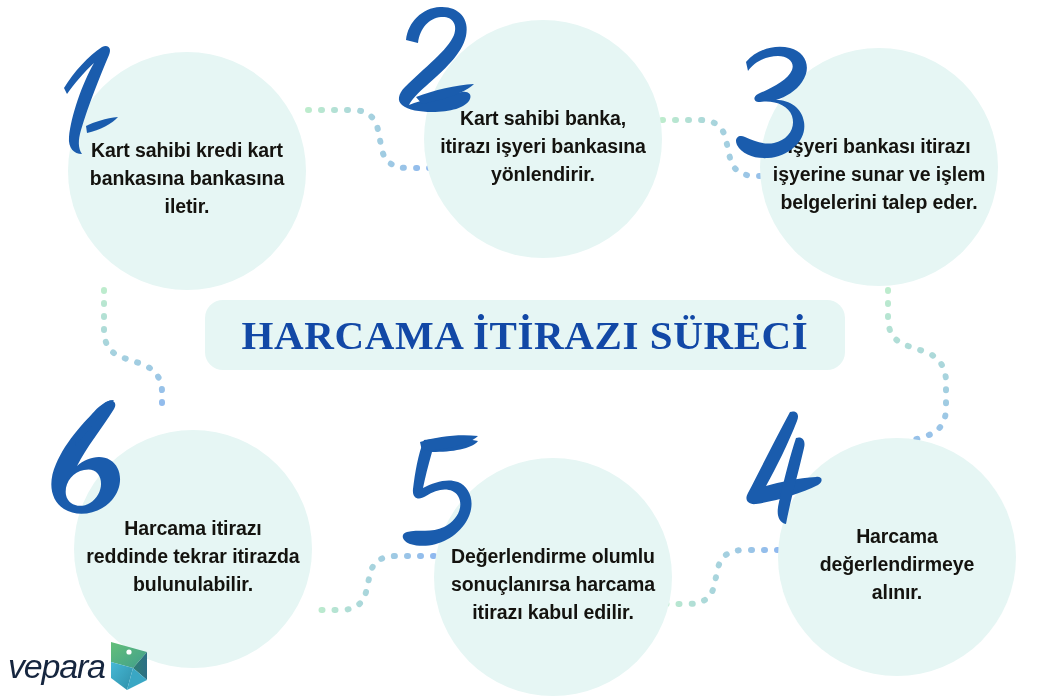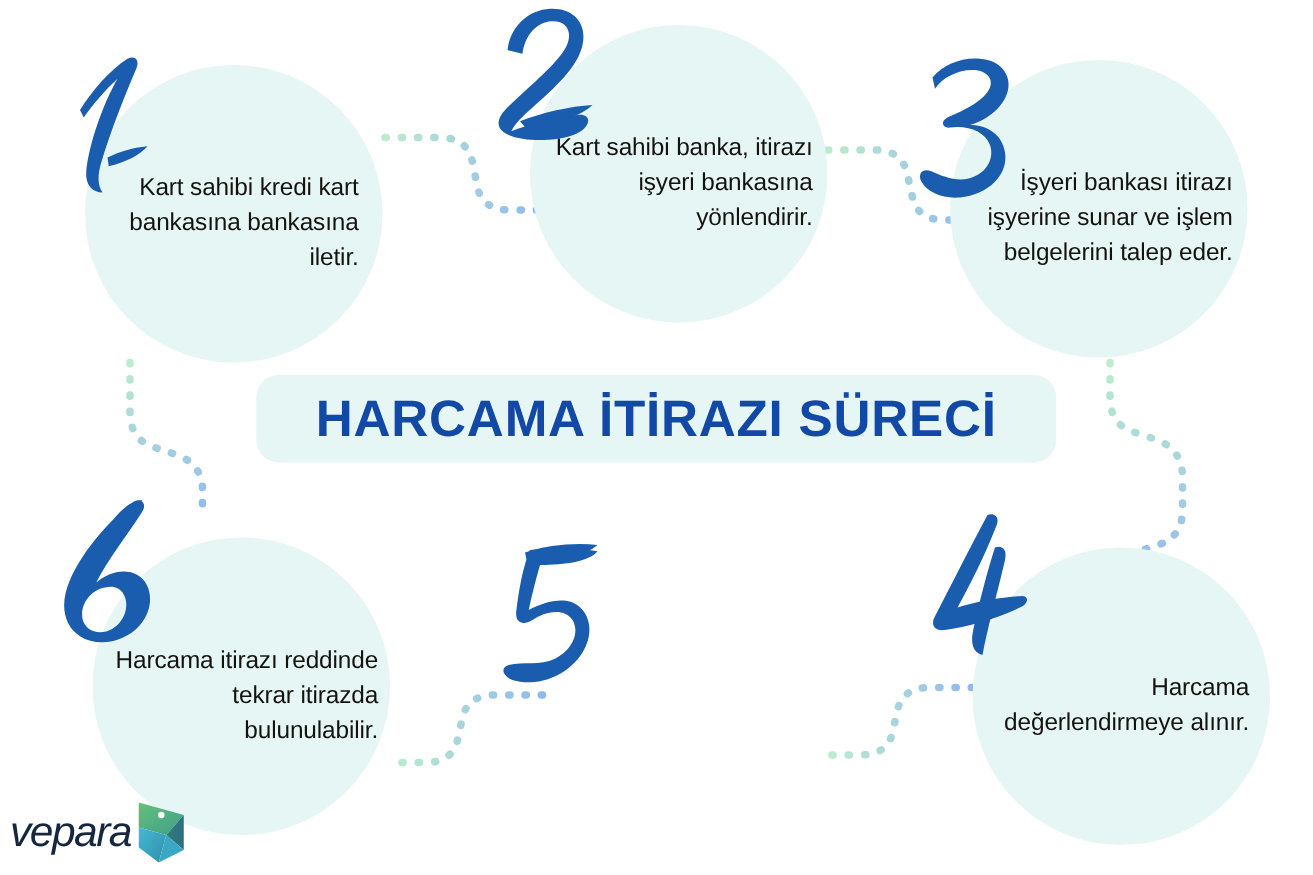"Kart sahibi banka, itirazı işyeri" .step-inner { font-weight: normal -> bold; text-align: right -> center }
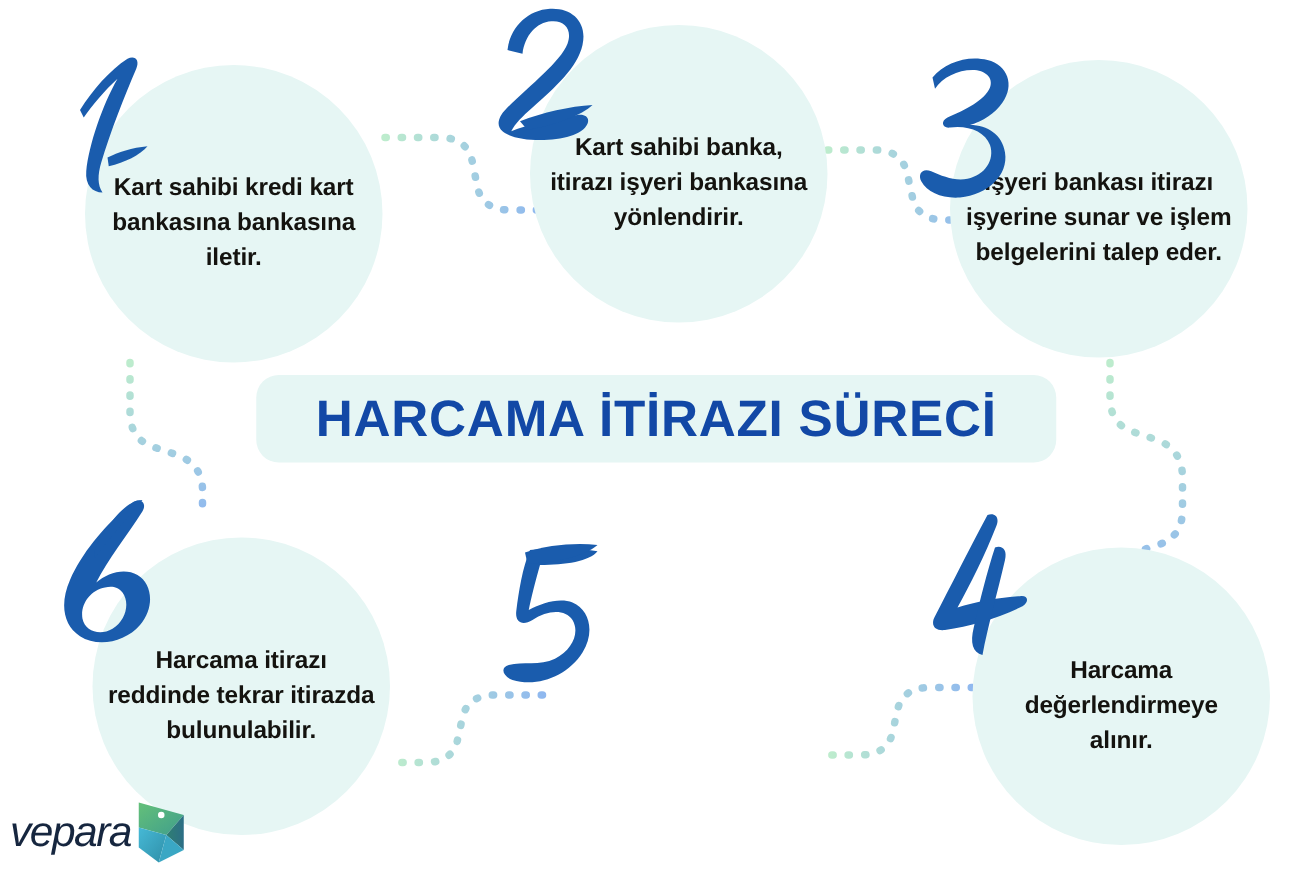"HARCAMA İTİRAZI SÜRECİ" #title-pill { font-family: none -> Liberation Serif, serif }
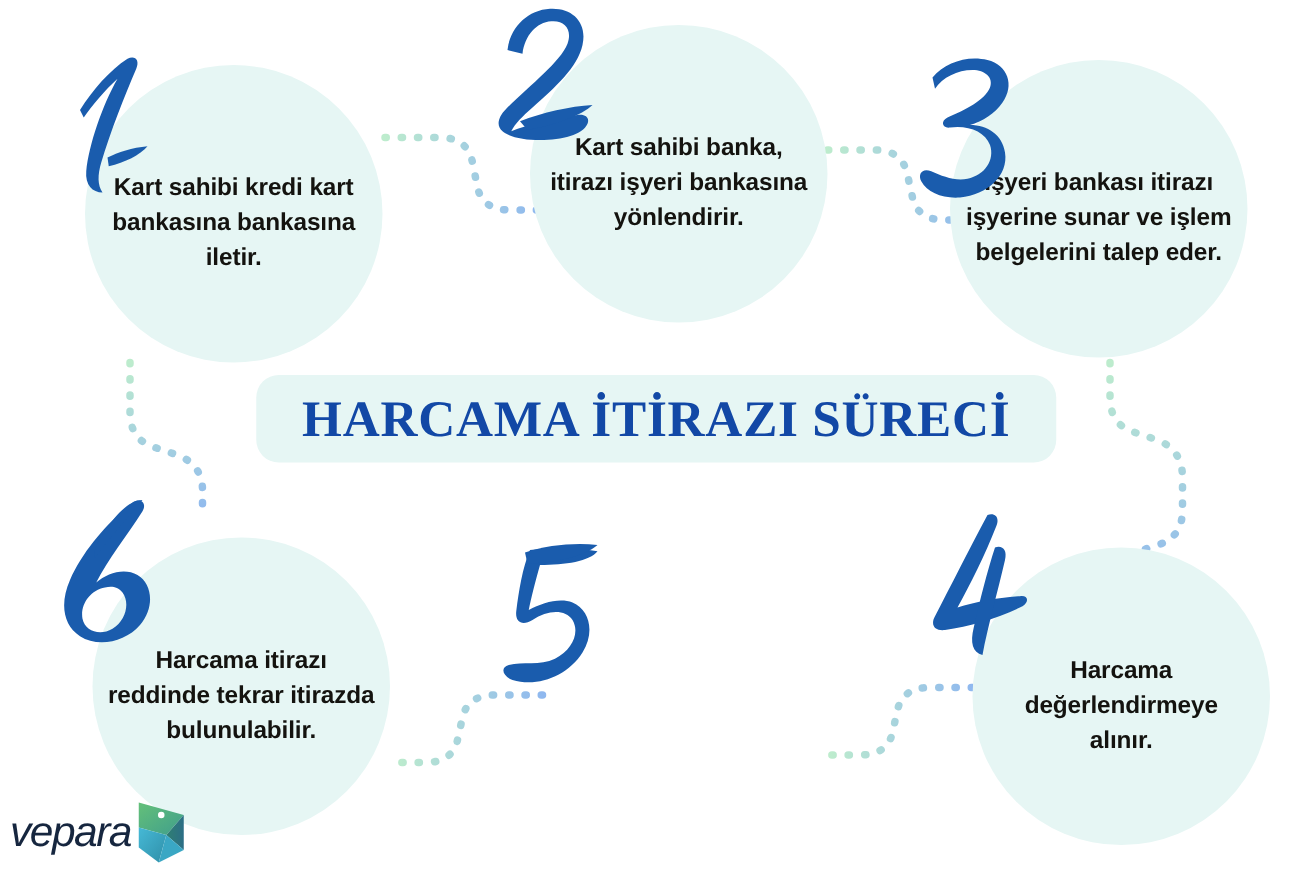"Değerlendirme olumlu sonuçlanırsa" div.step { html: none -> <div> <div>Değerlendirme olumlu sonuçlanırsa harcama itirazı kabul edilir.</div> </div> }
